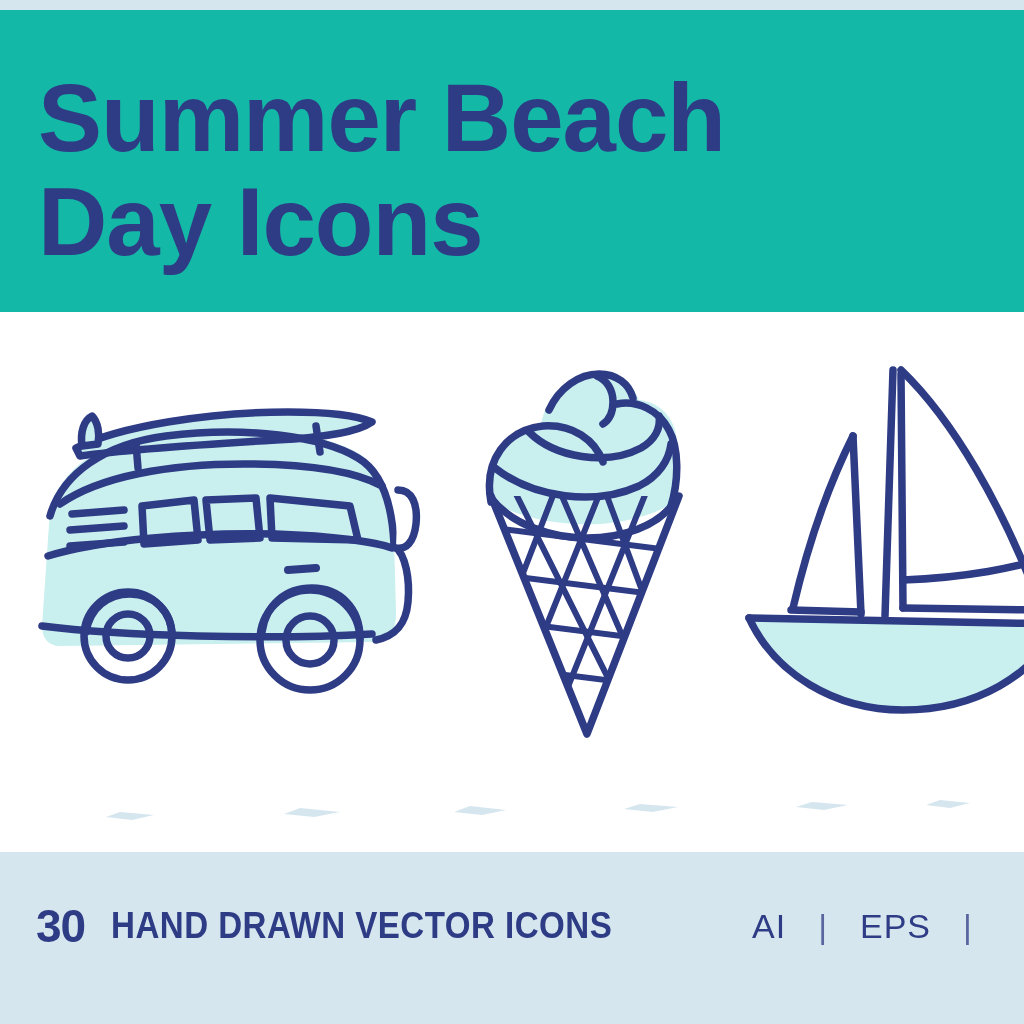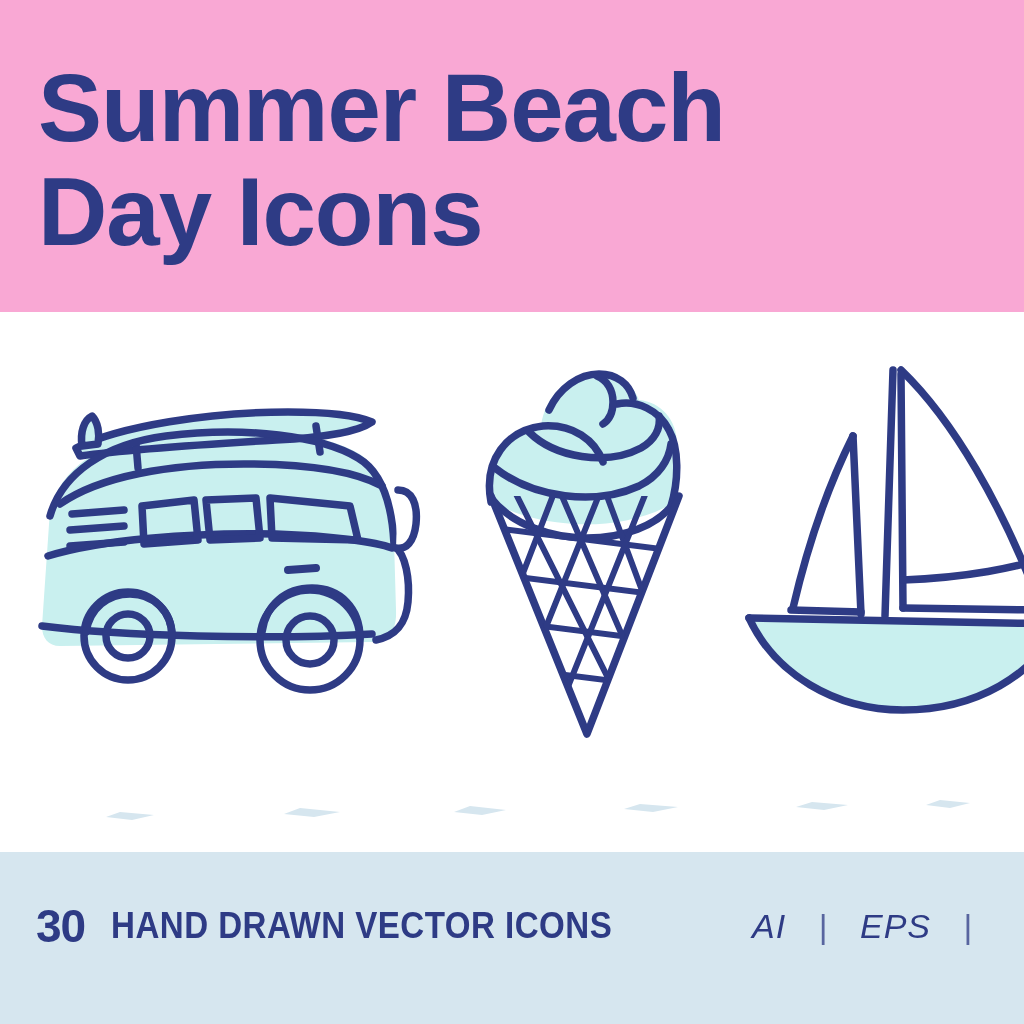"Summer Beach" #header { background: #f9a8d4 -> #14b8a6; top: 0 -> 10px }
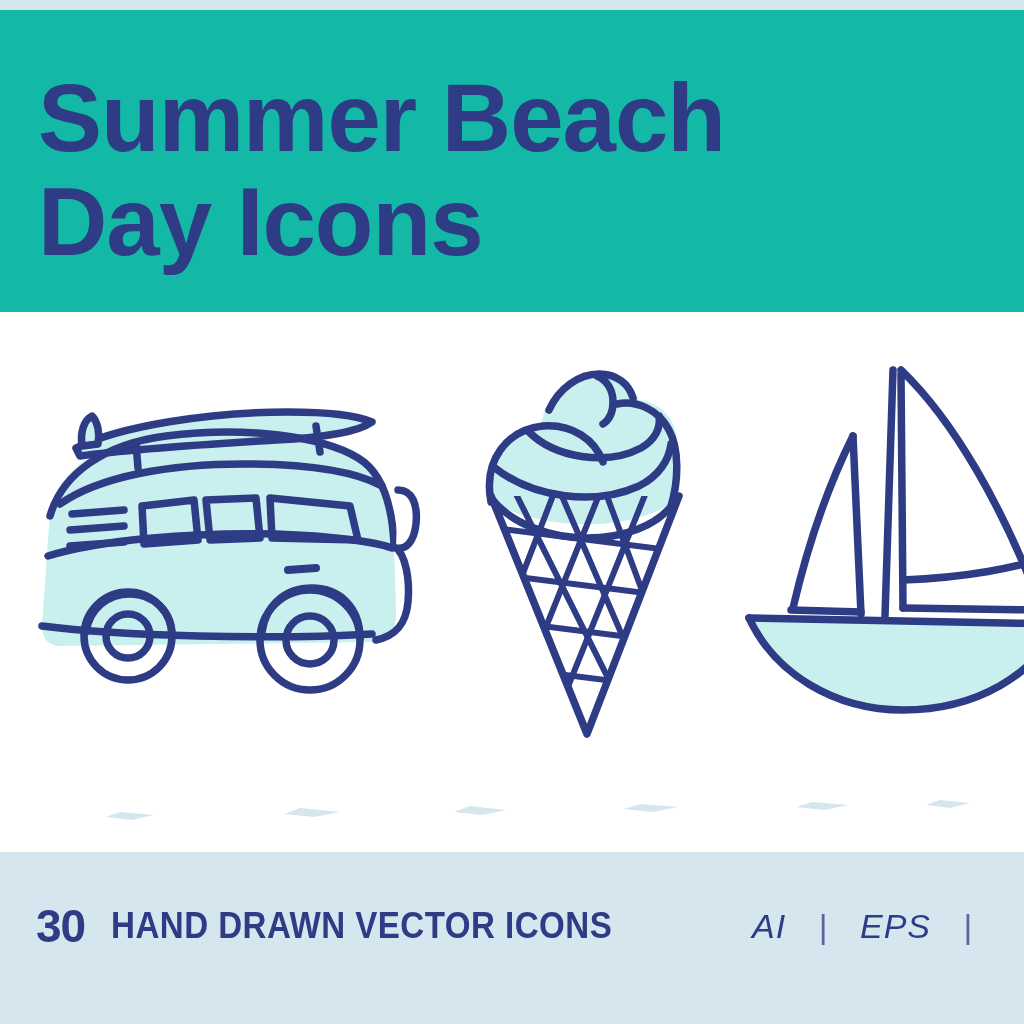"AI" #formats { font-style: italic -> none }
